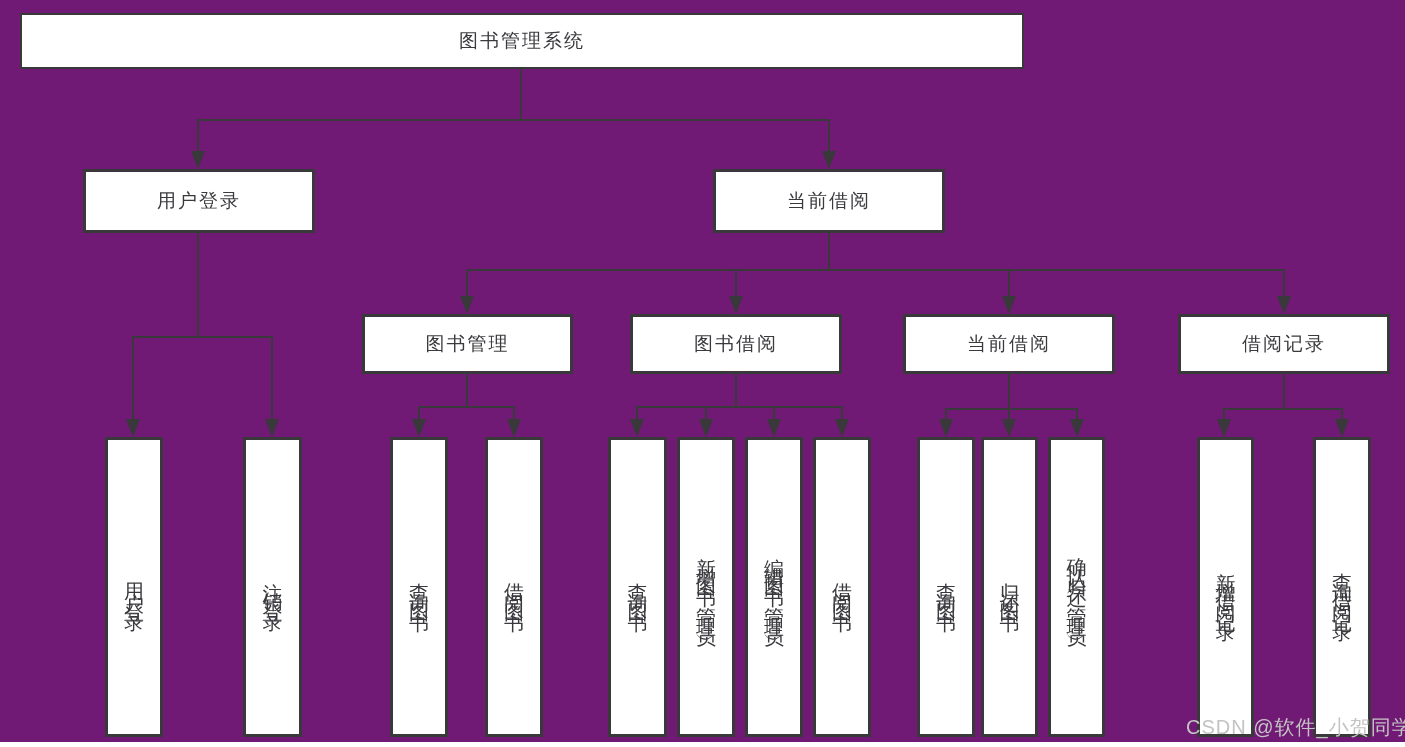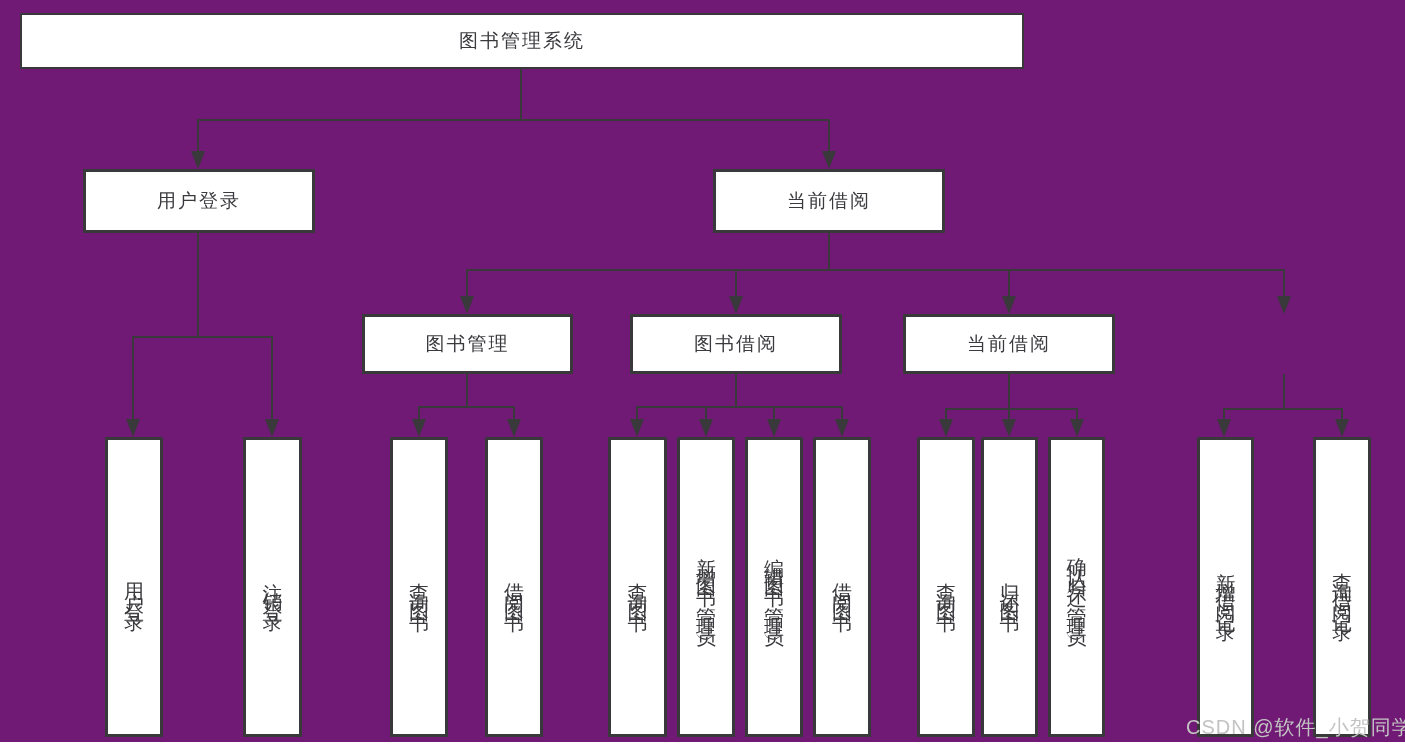"借阅记录" div.box { html: none -> <div>借阅记录</div> }
